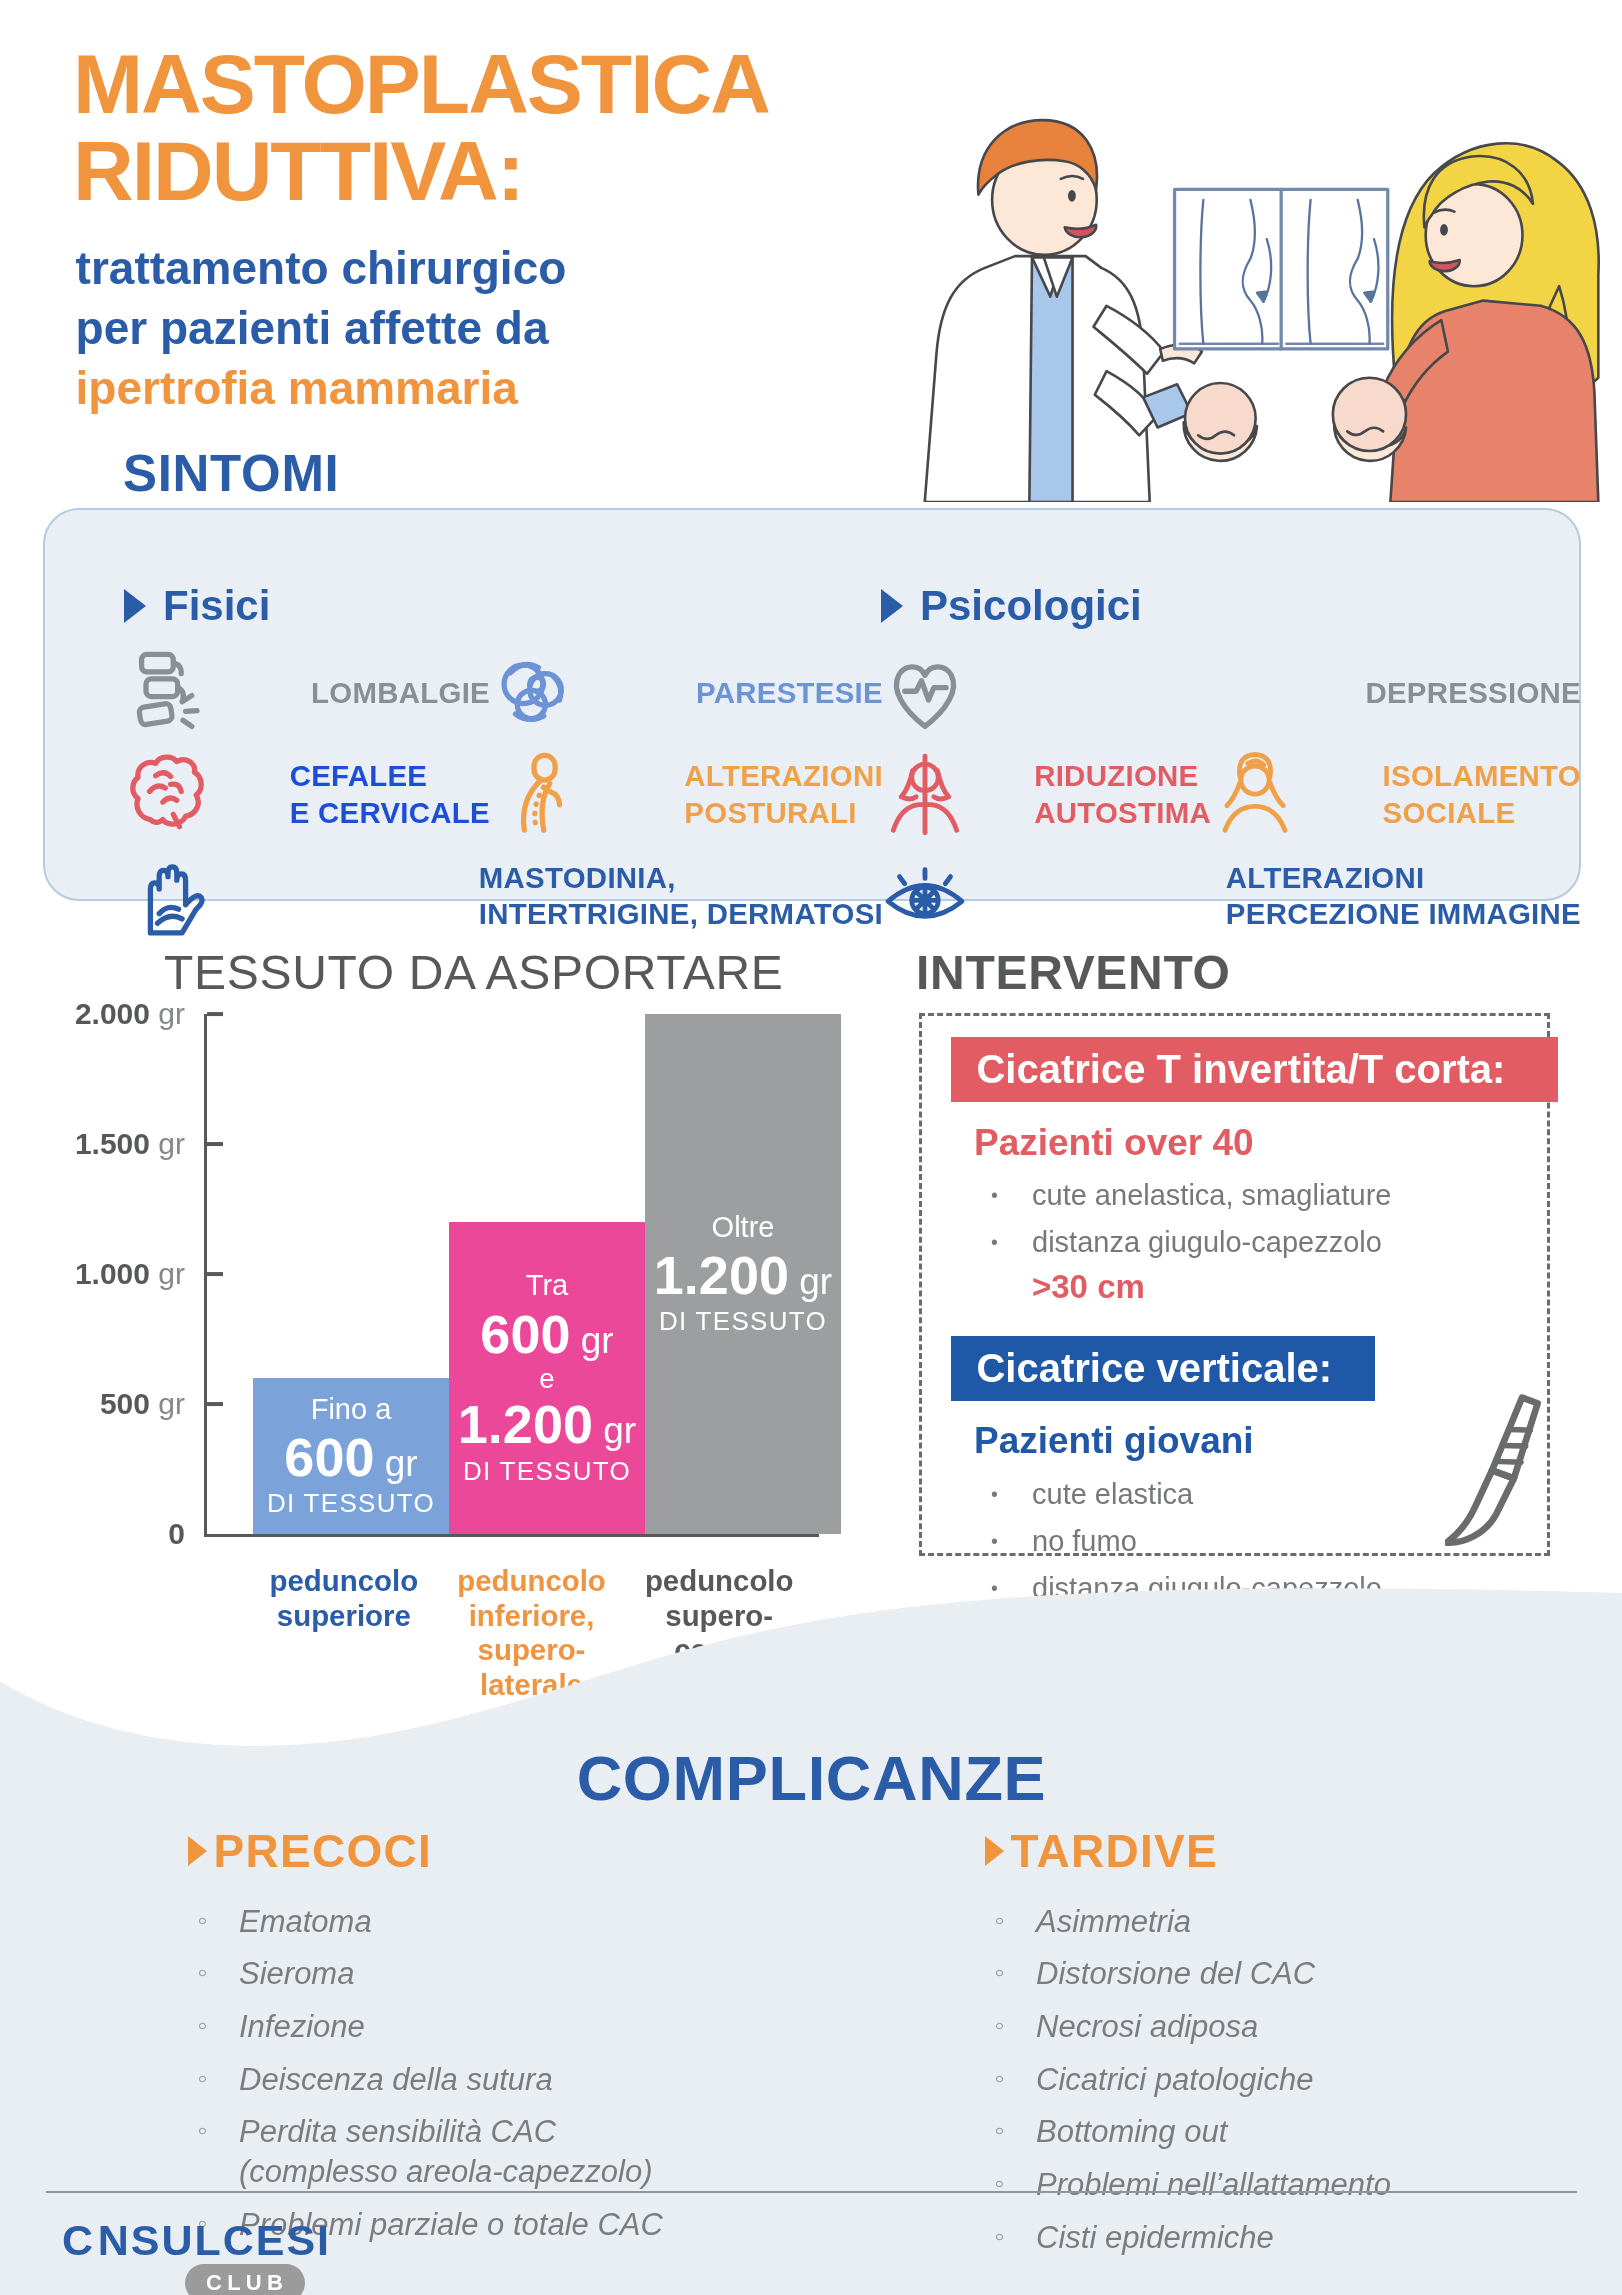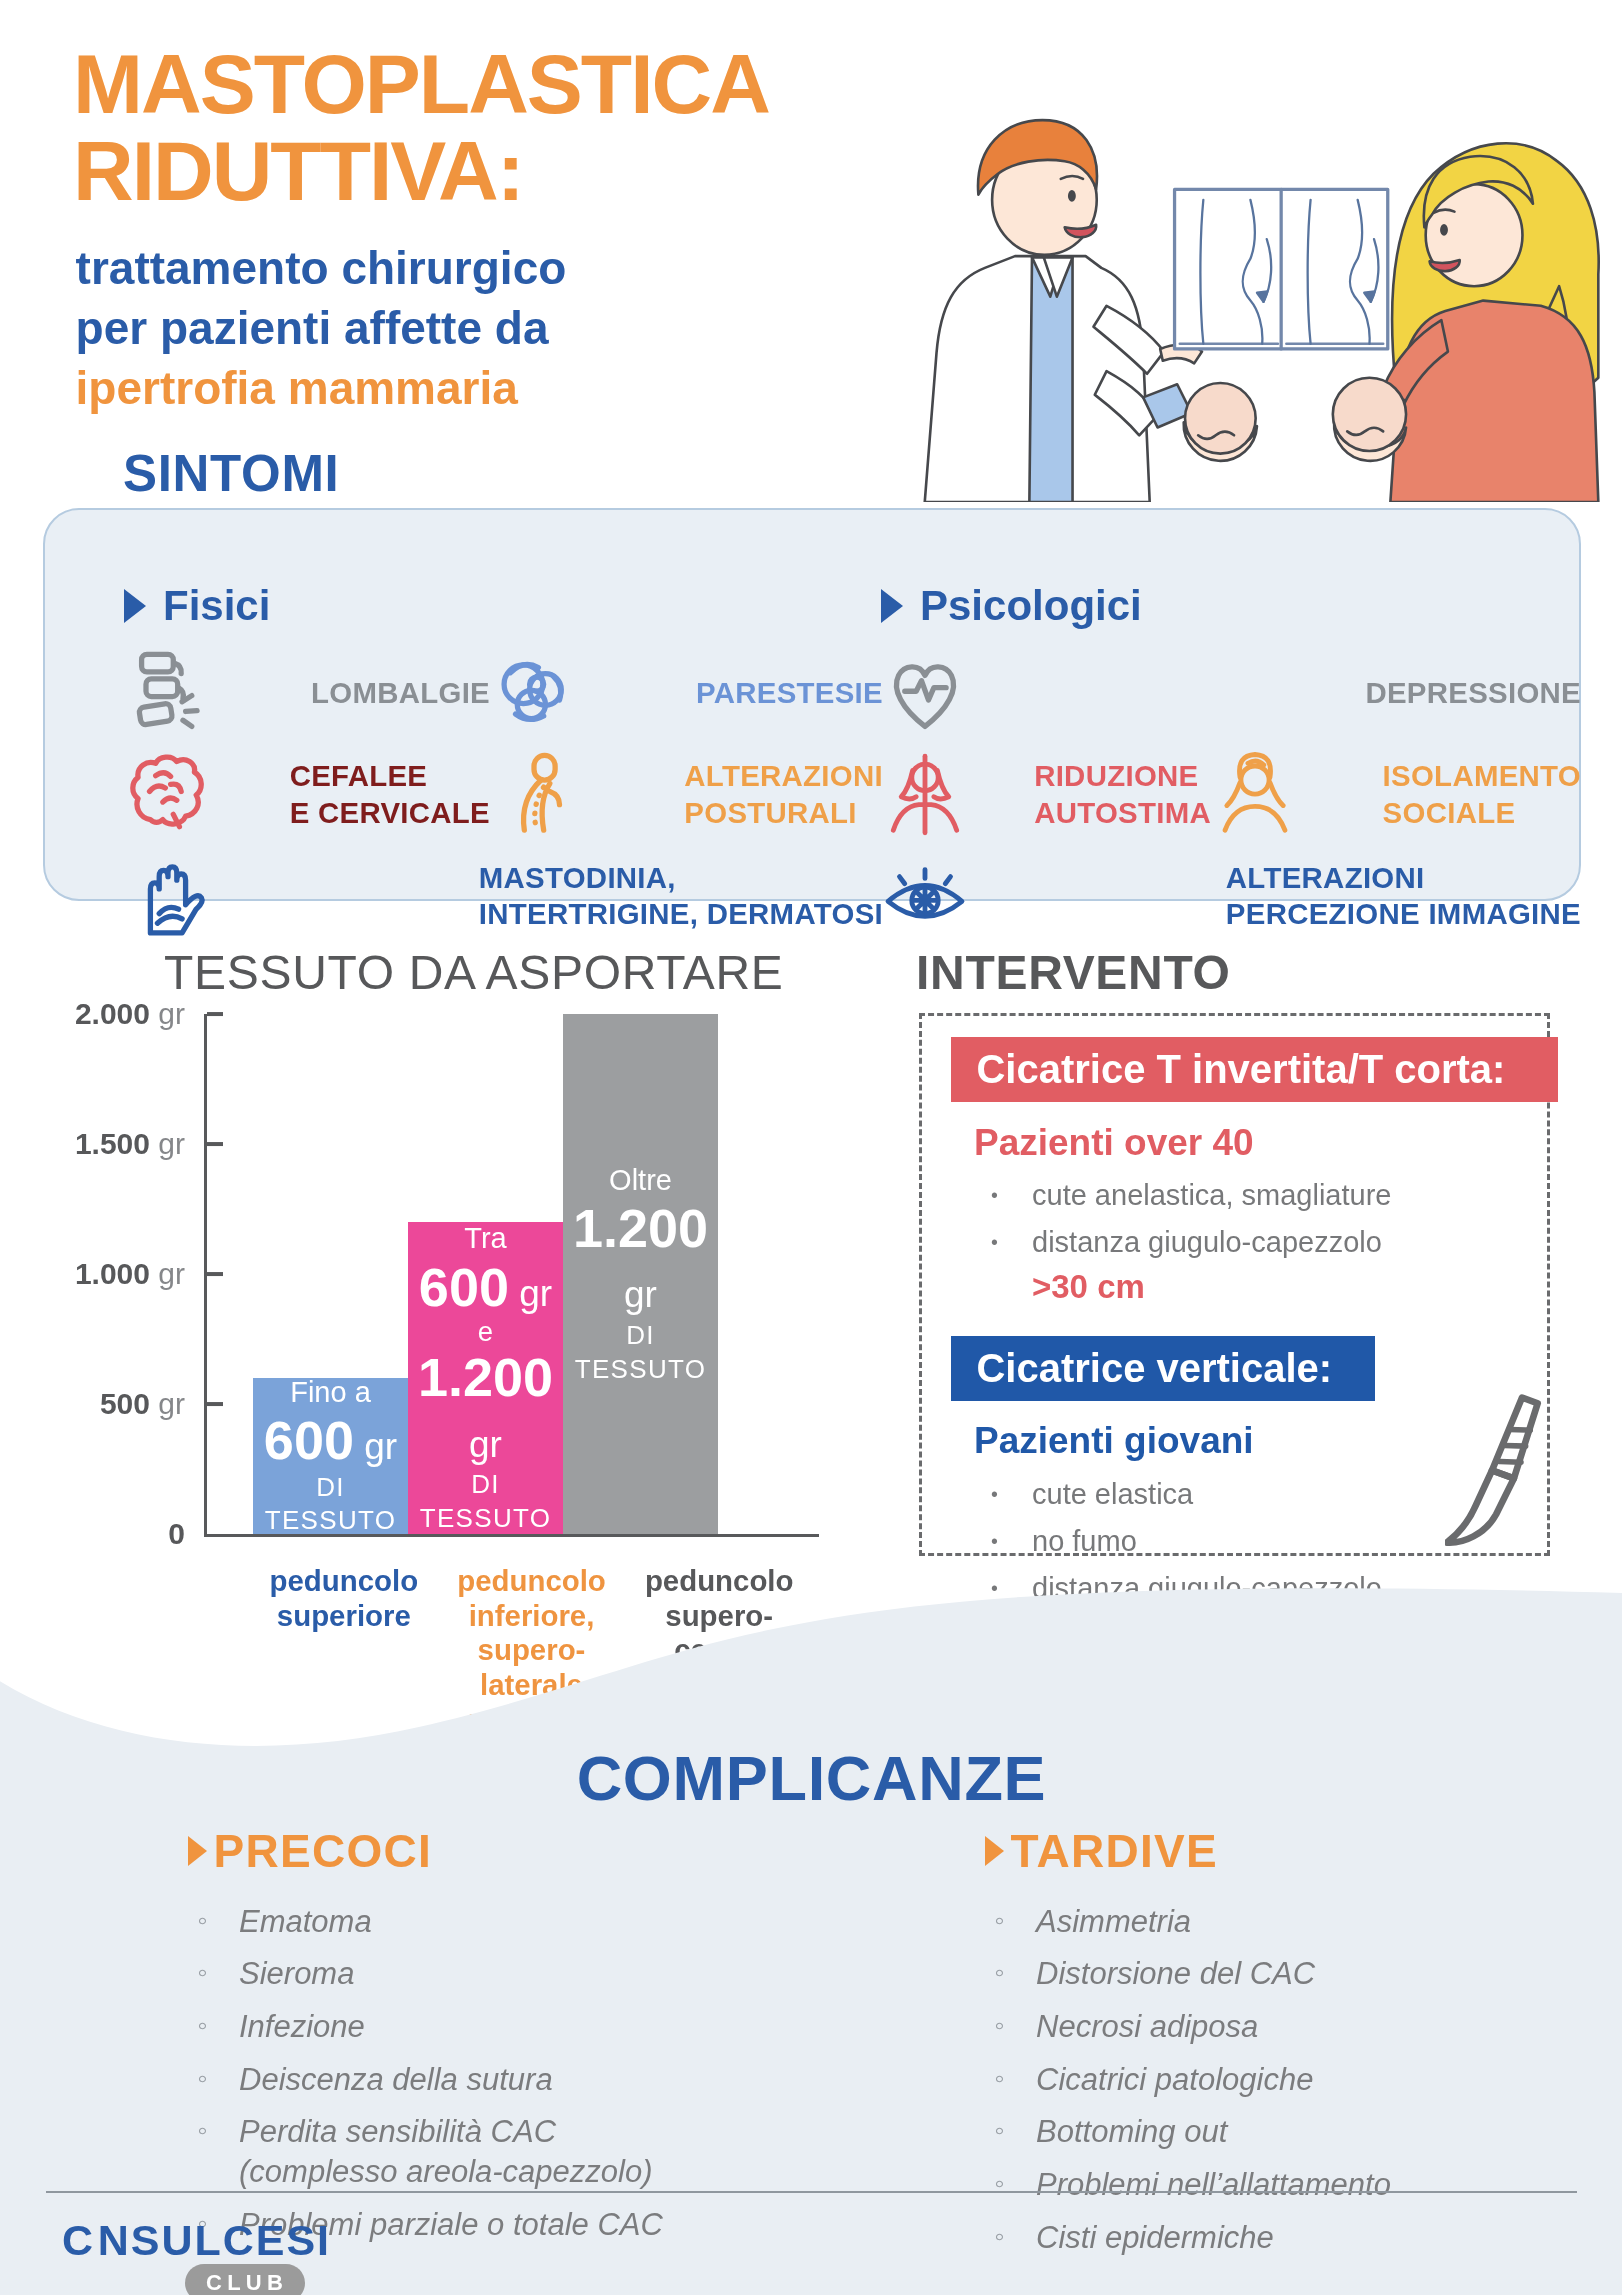"CEFALEE" span.s-label { color: #7f1d1d -> #1d4ed8 }
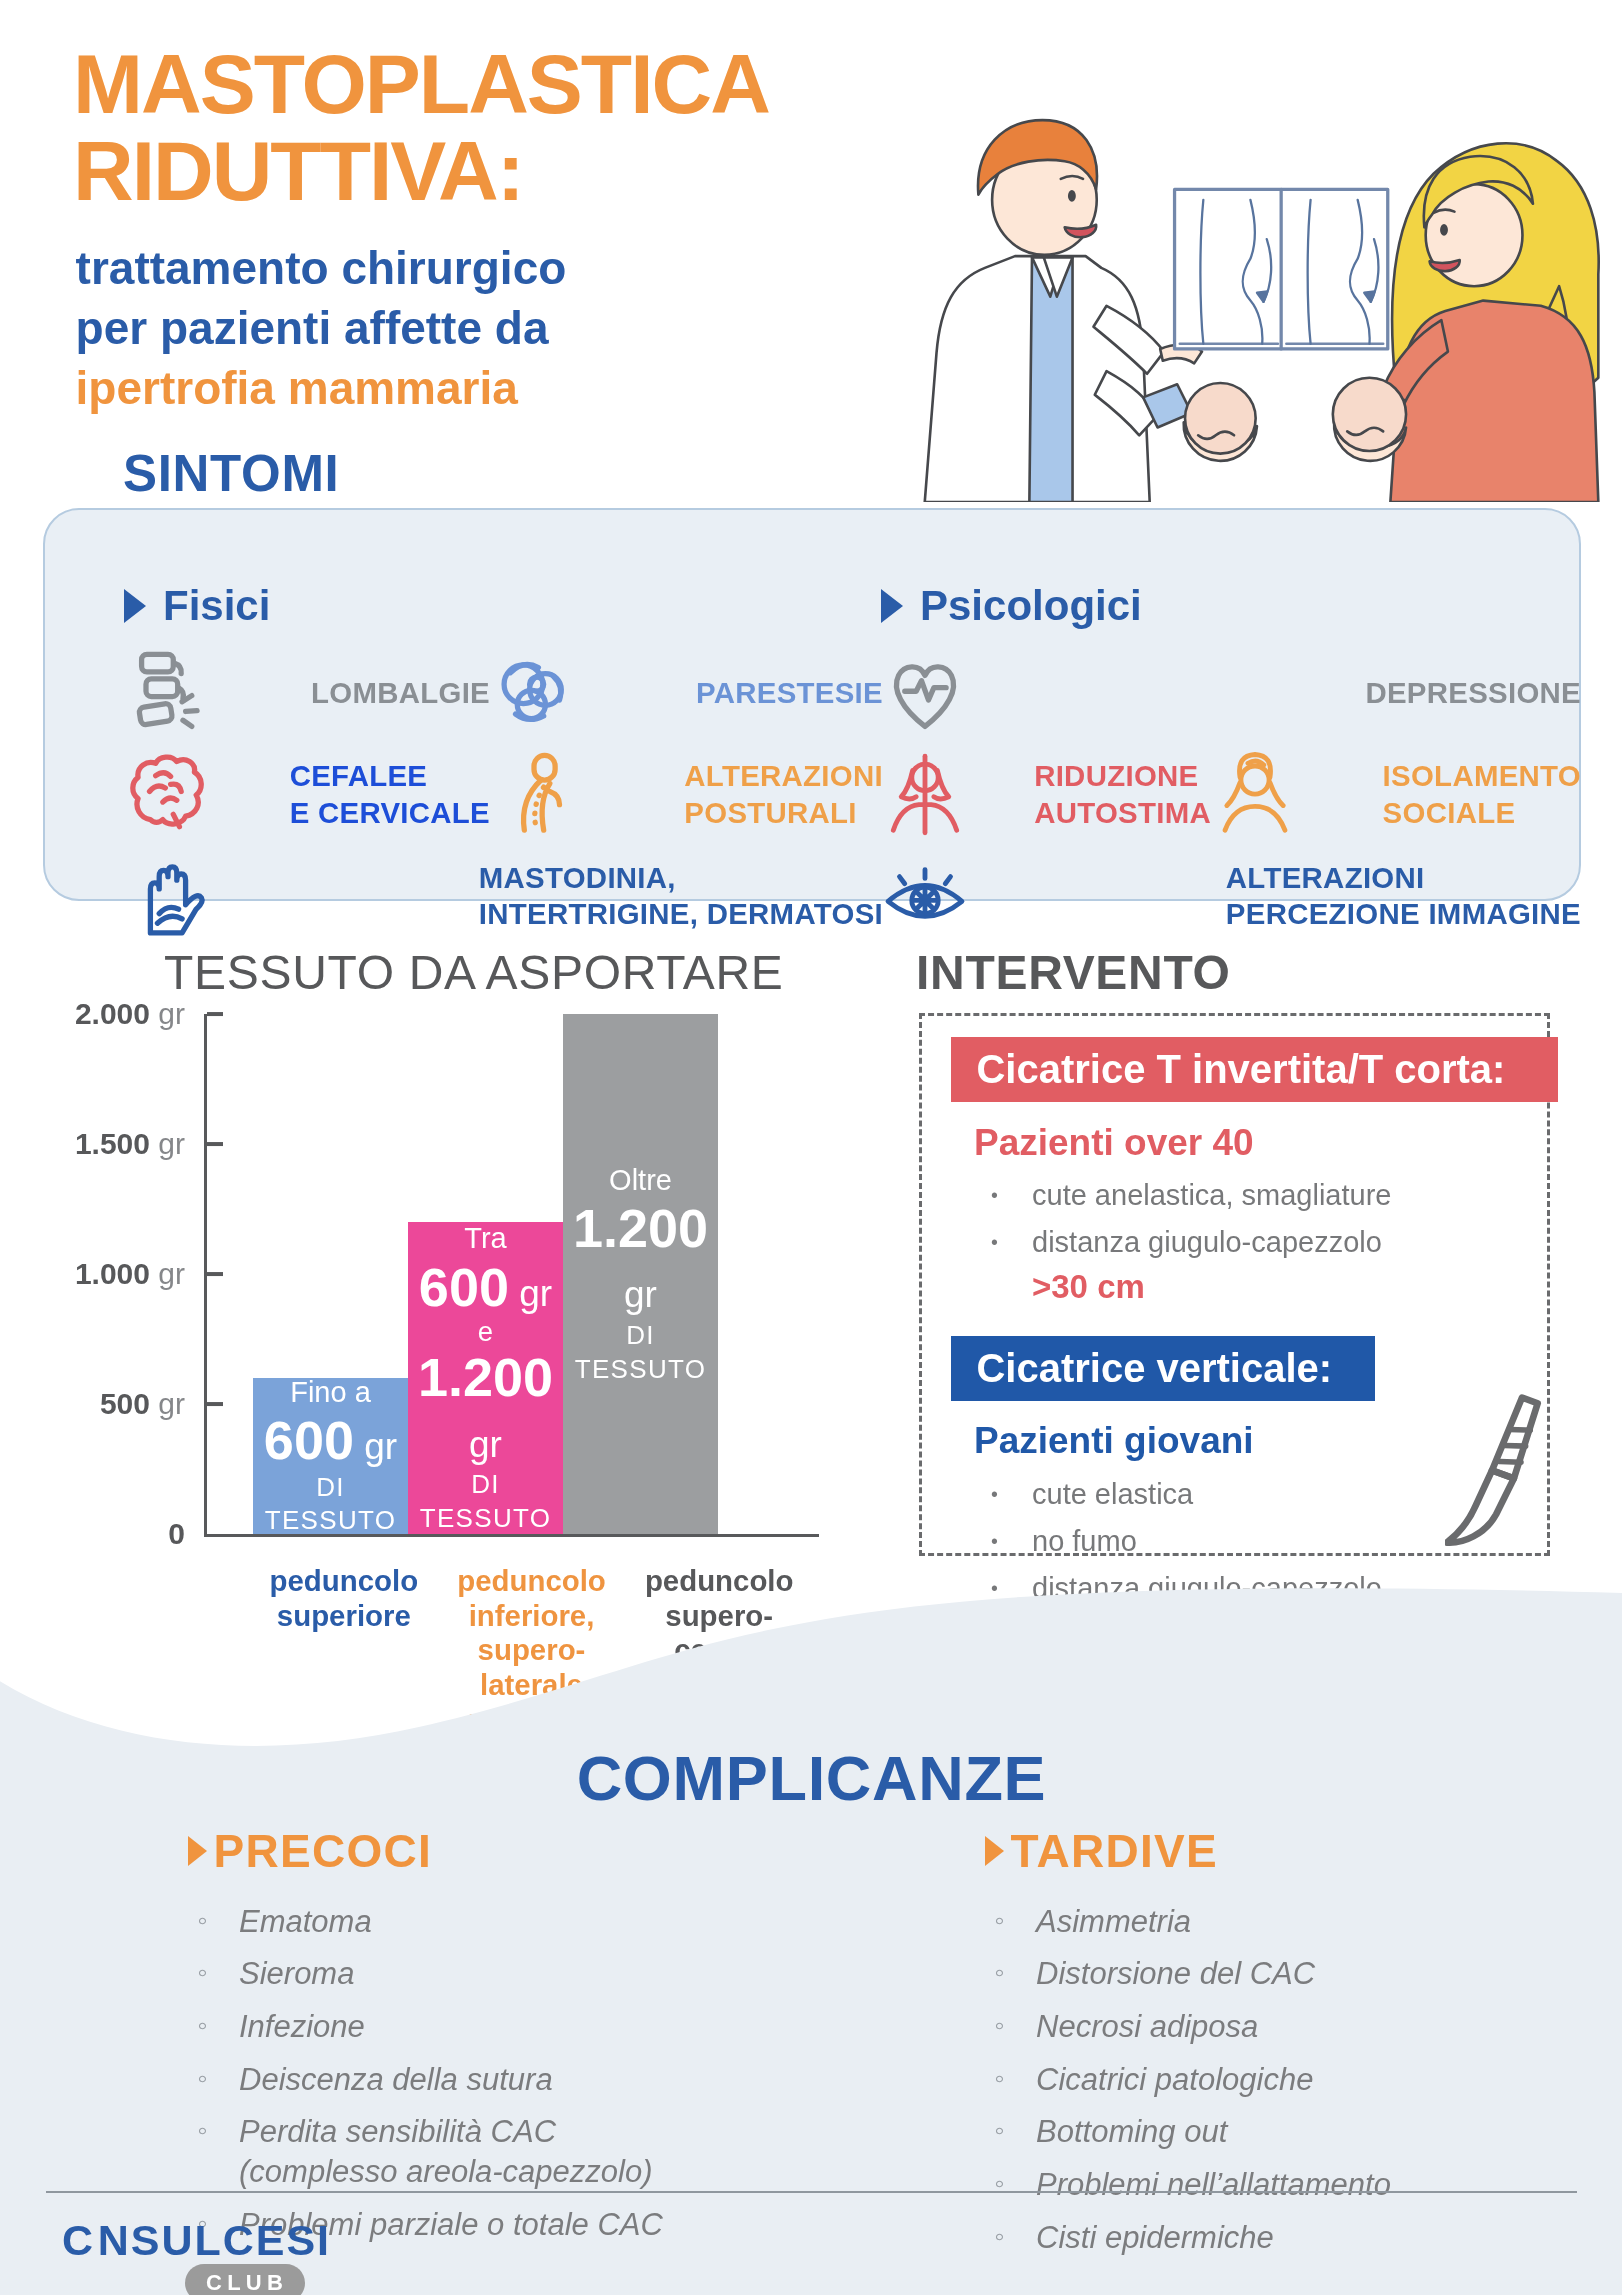"Oltre" .bar { width: 155px -> 196px }
